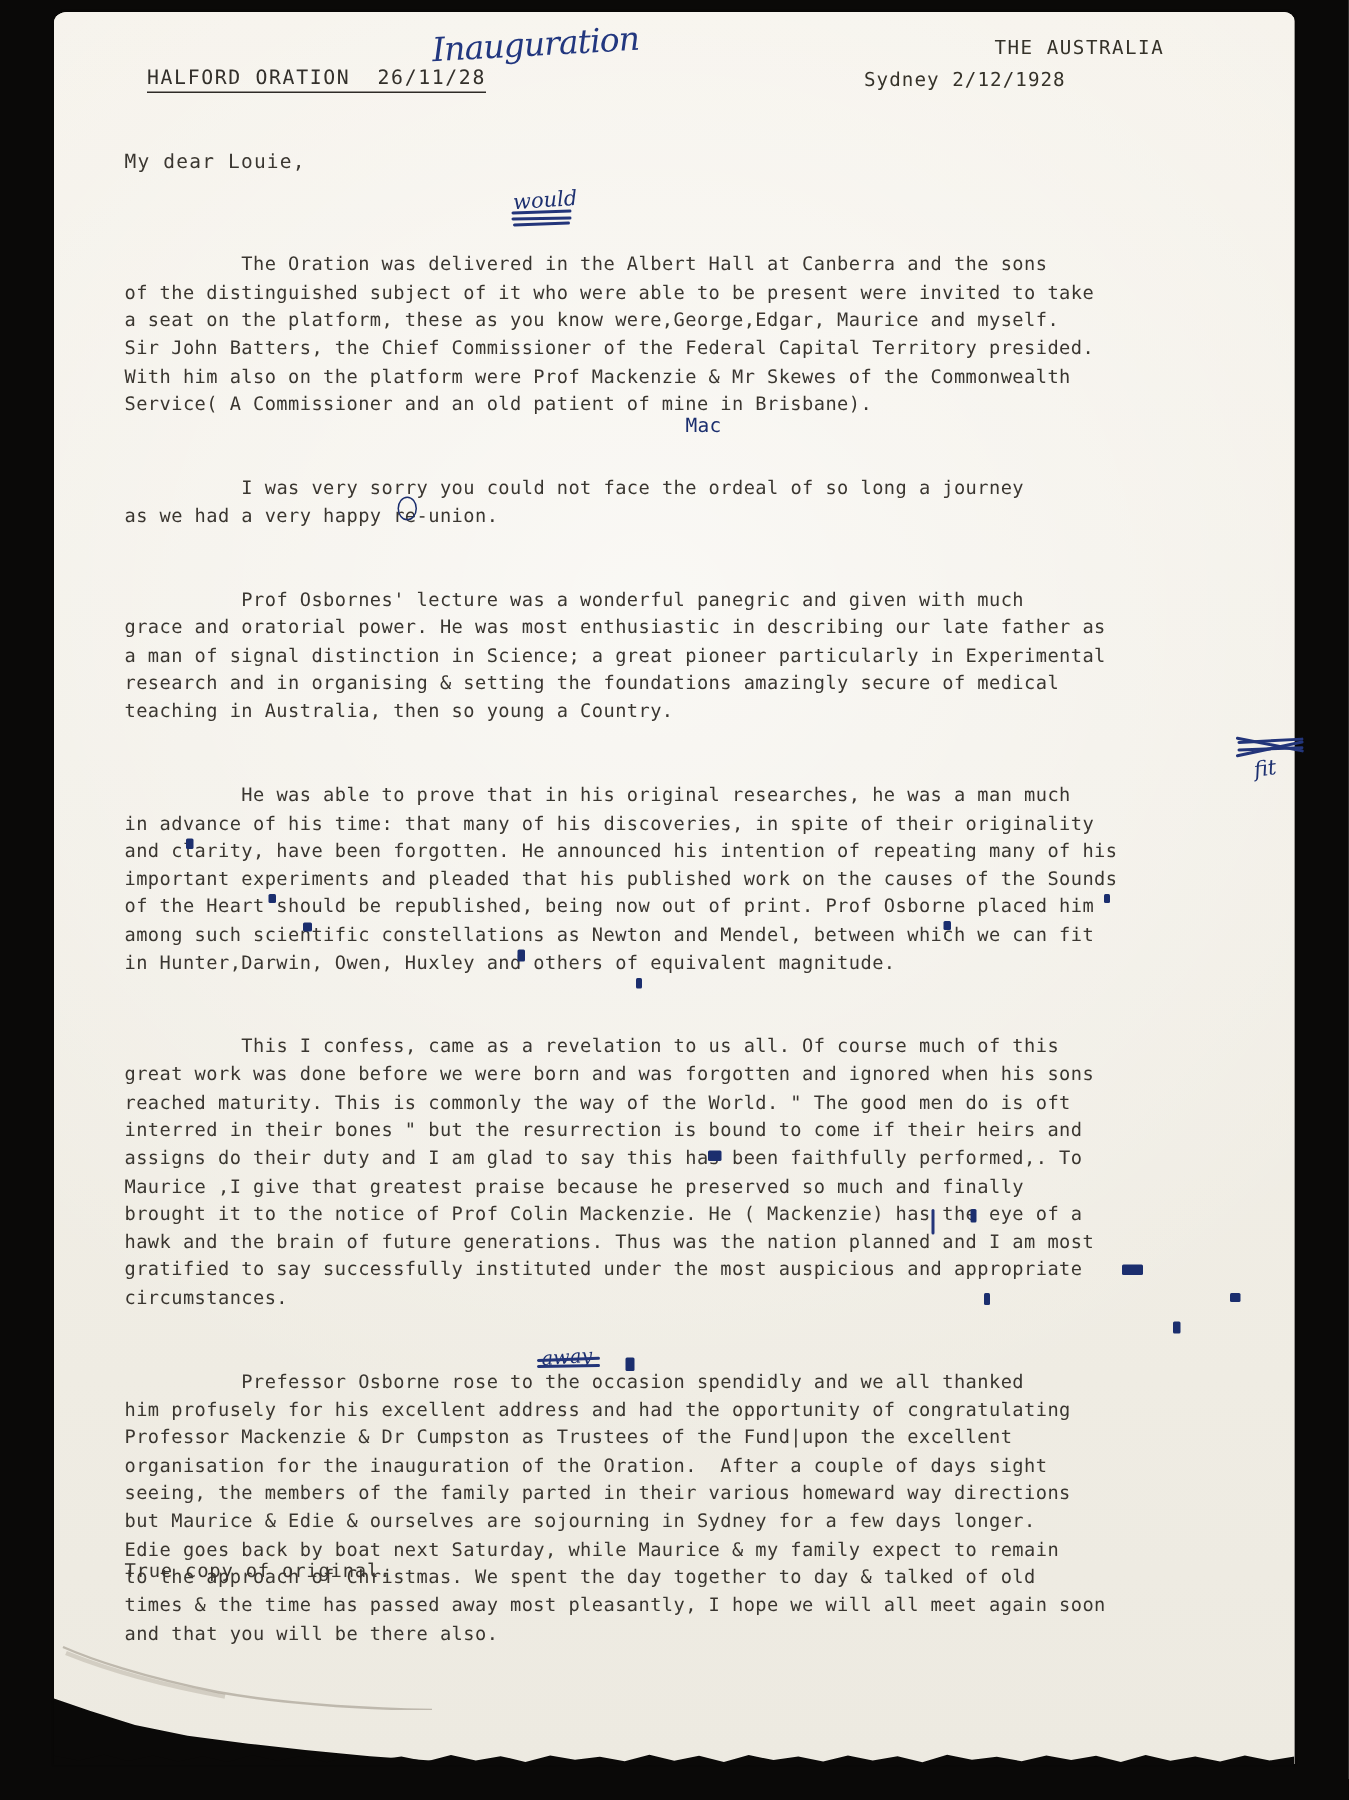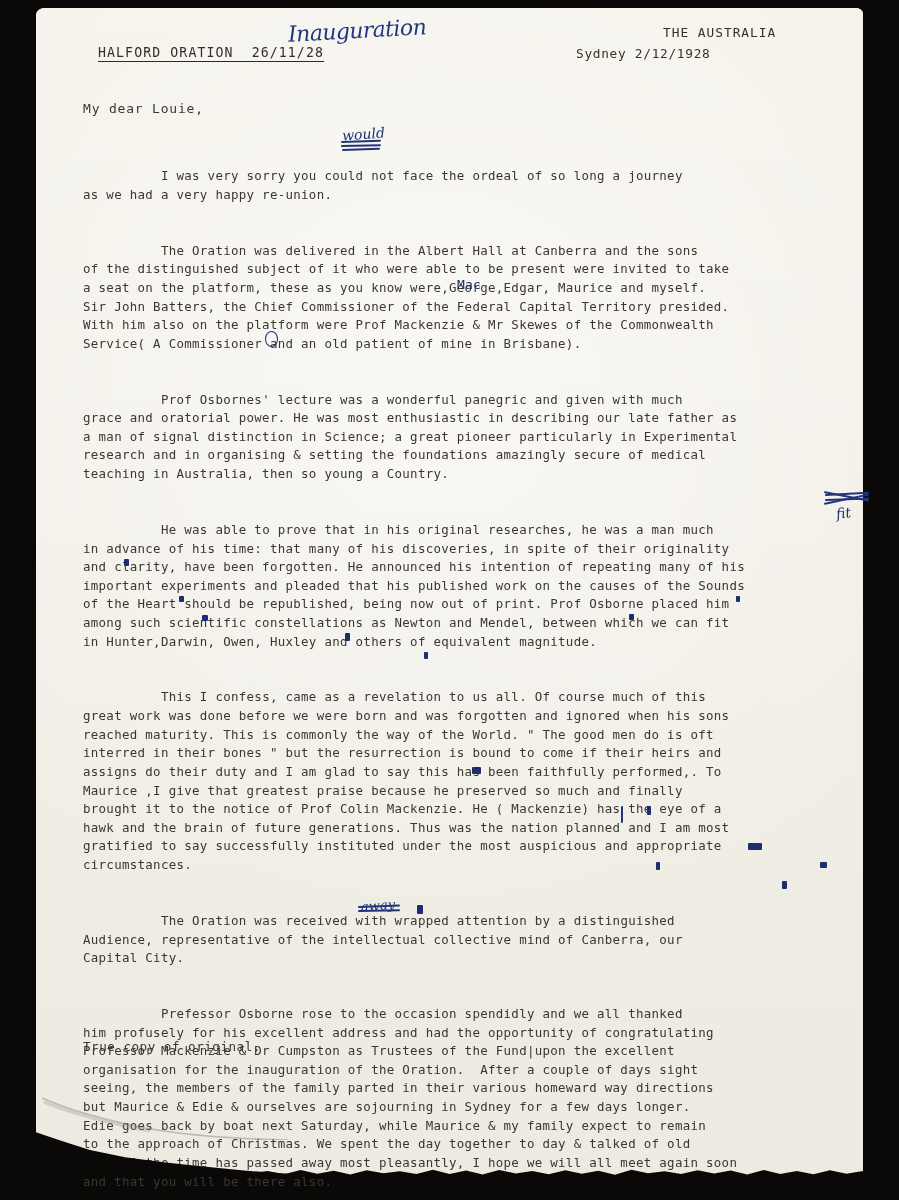"I was very sorry you" p { order: before "The Oration was delivered in" -> after "The Oration was delivered in" }
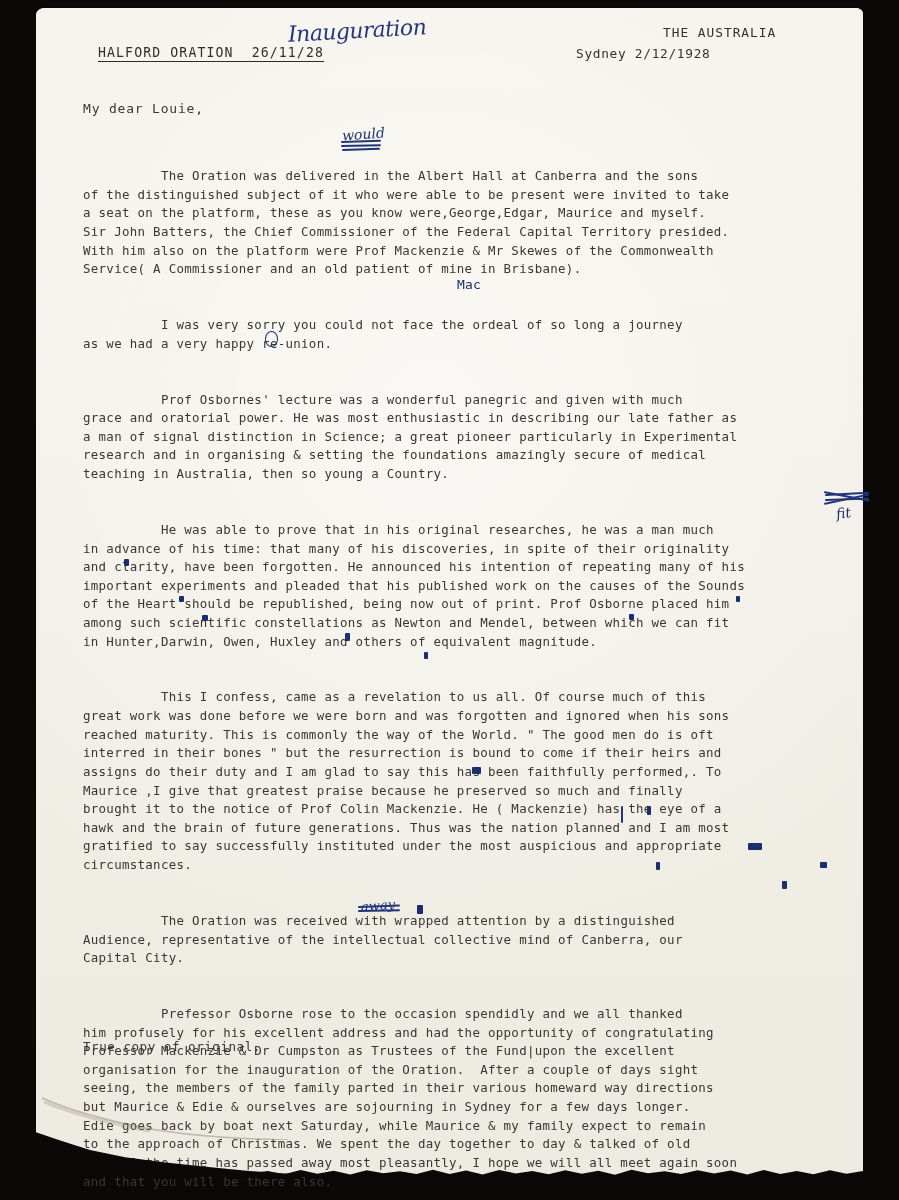"The Oration was received with" p { html: <p> The Oration was received with wrapped attention by a distinguished Audience, representative of the intellectual collective mind of Canberra, our Capital City.</p> -> none }
